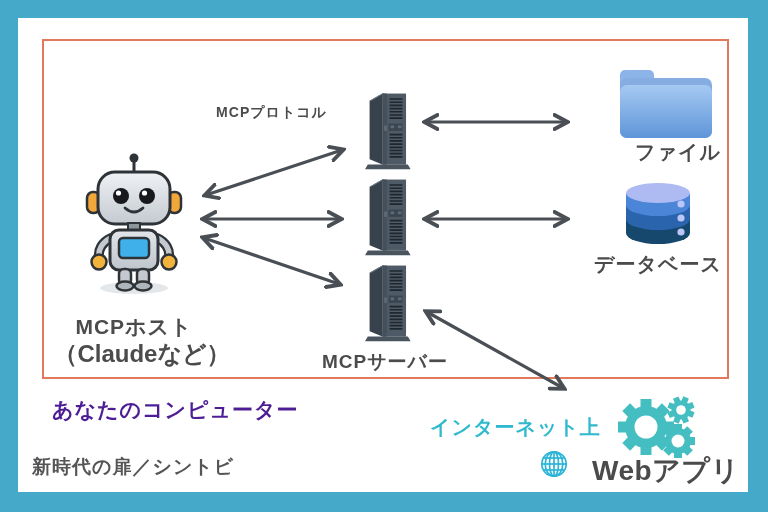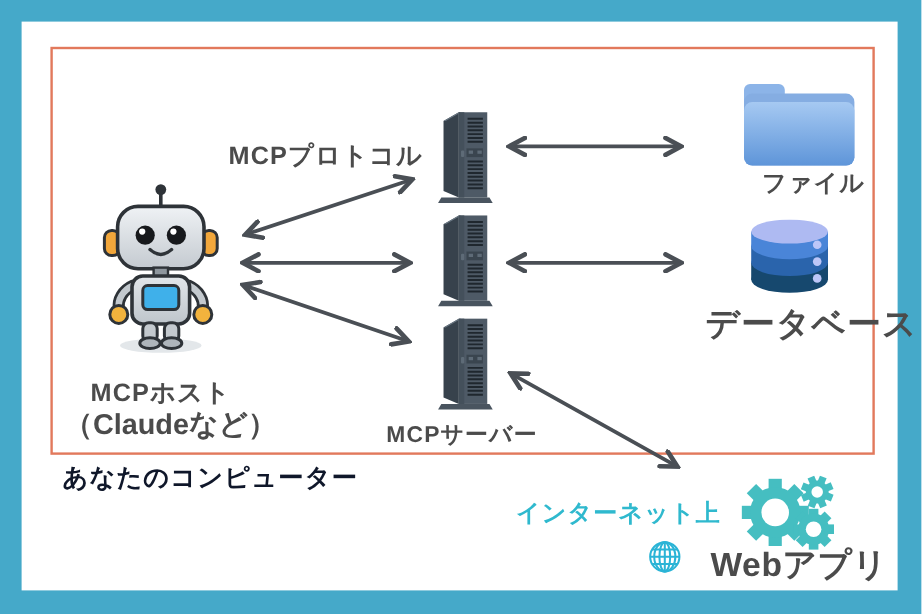"MCPプロトコル" div.lbl { font-size: 21px -> 14px; top: 116px -> 104px }
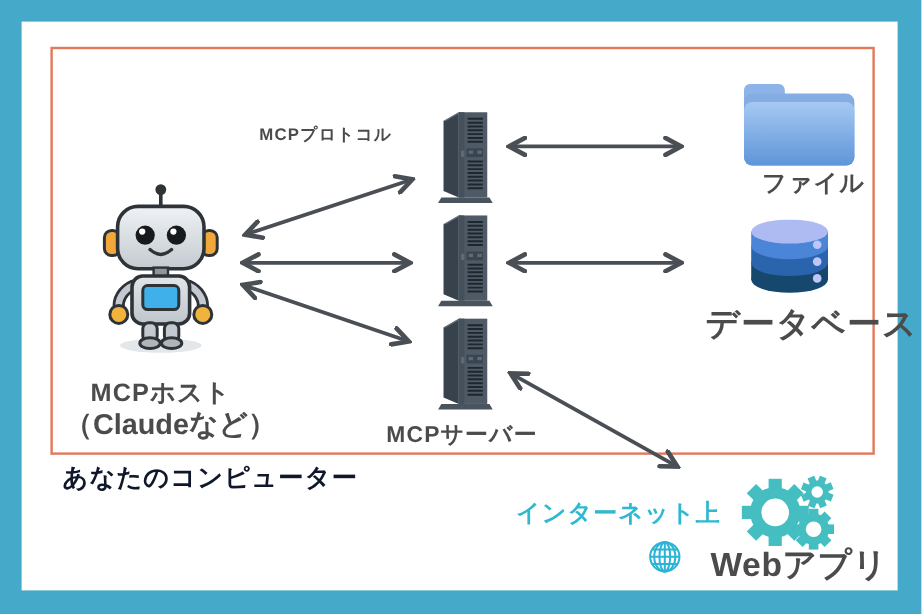"データベース" div.lbl { font-size: 28px -> 20px }
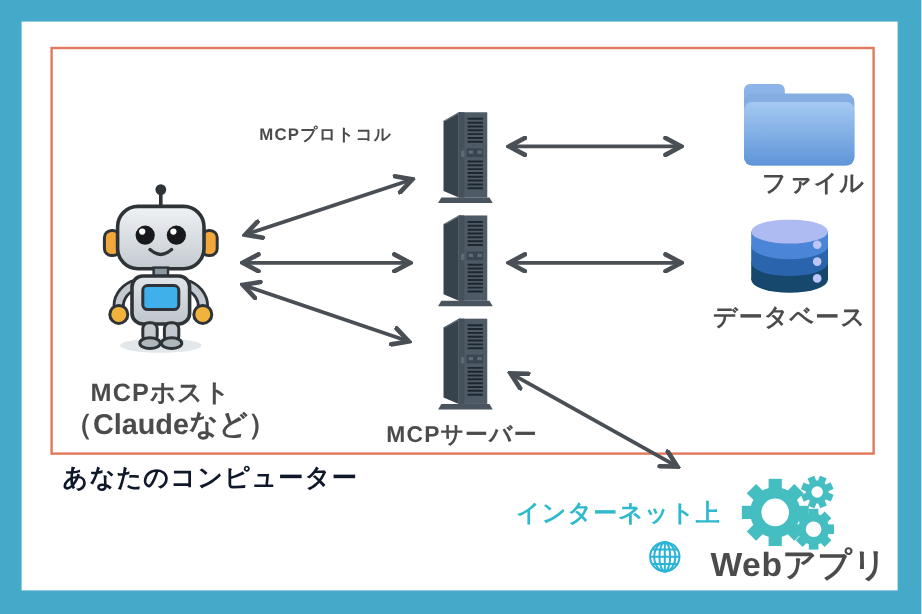"あなたのコンピューター" .orange-text { color: #0f172a -> #4c1d95; margin-top: none -> 12px }
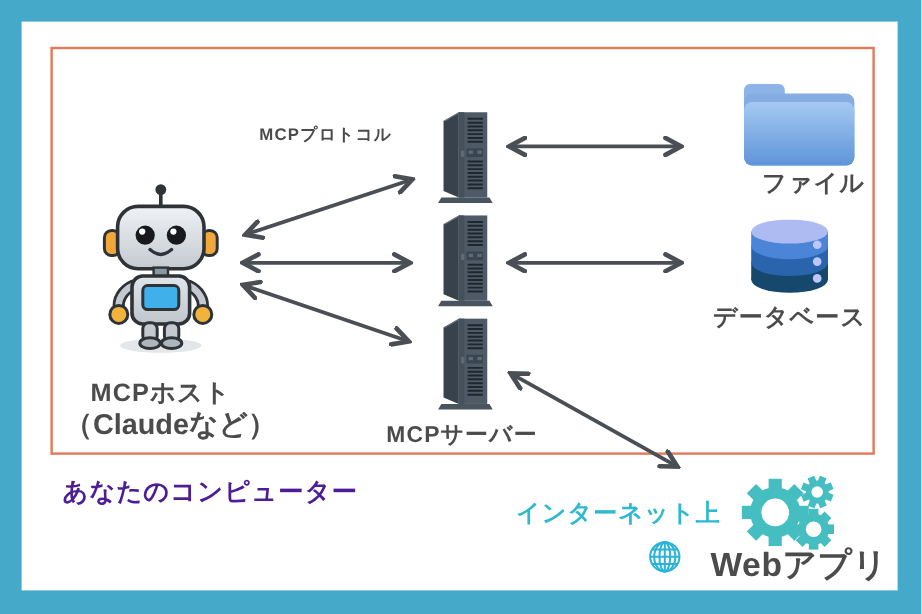"新時代の扉／シントビ" div.lbl { html: none -> <div>新時代の扉／シントビ</div> }
